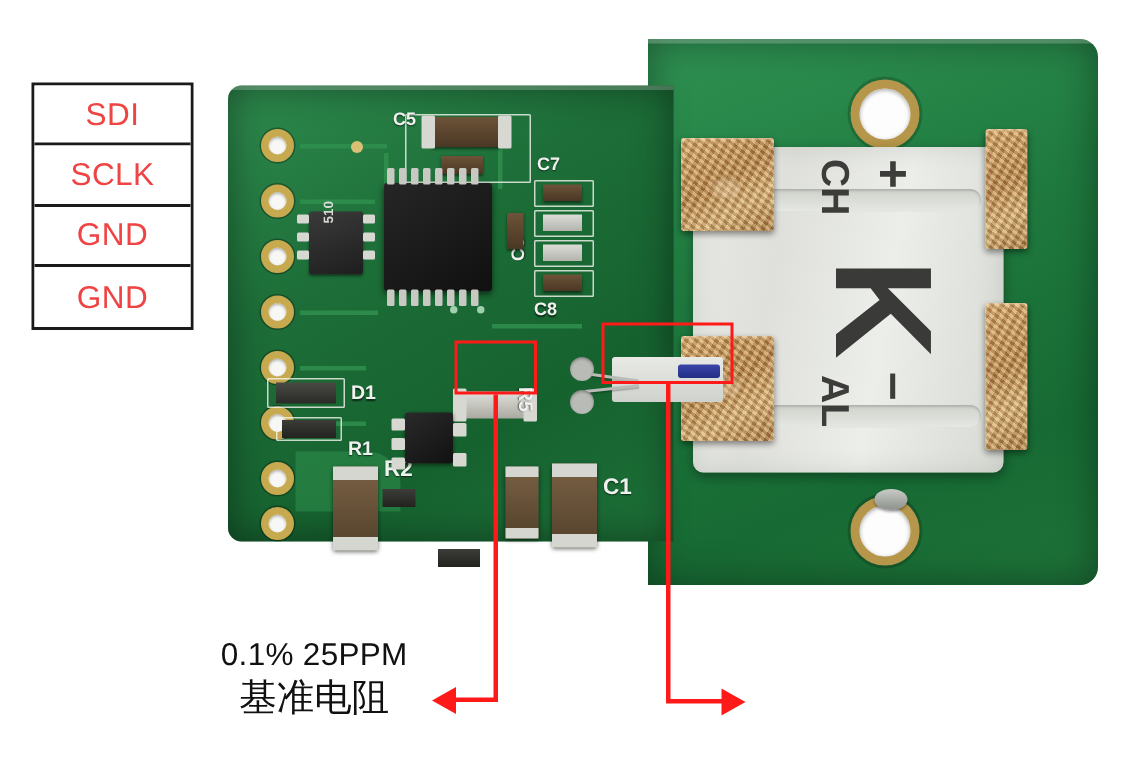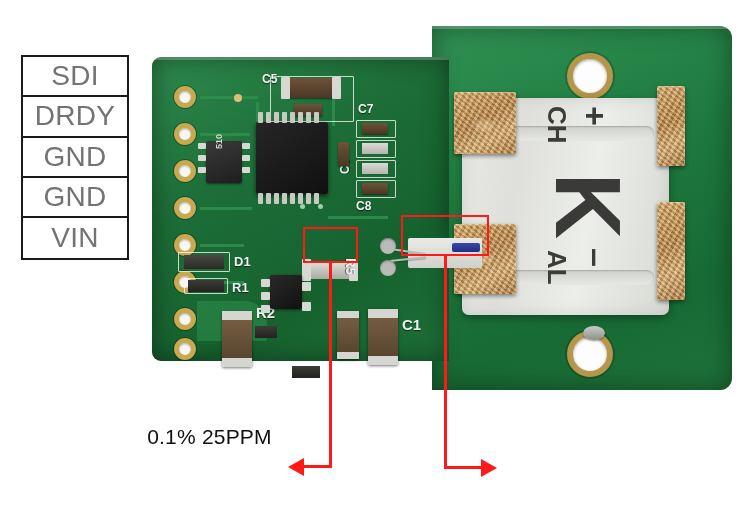"SDI" .pin-row span { color: #737373 -> #ef4444; font-size: 28px -> 21px }
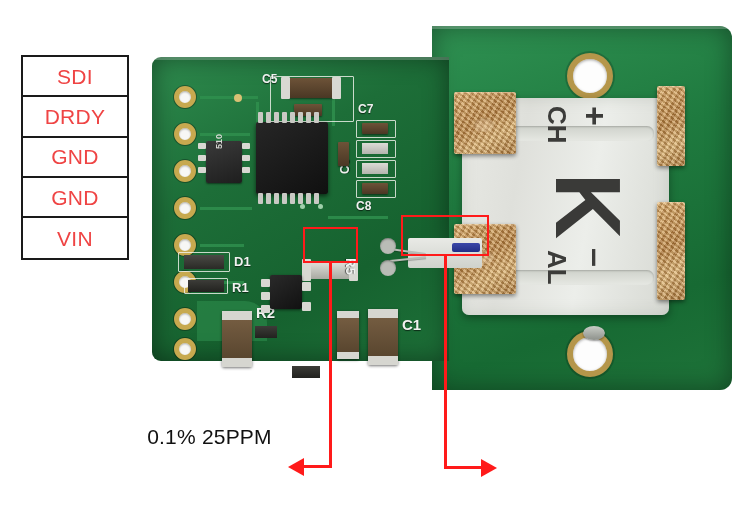"DRDY" span { text: DRDY -> SCLK }
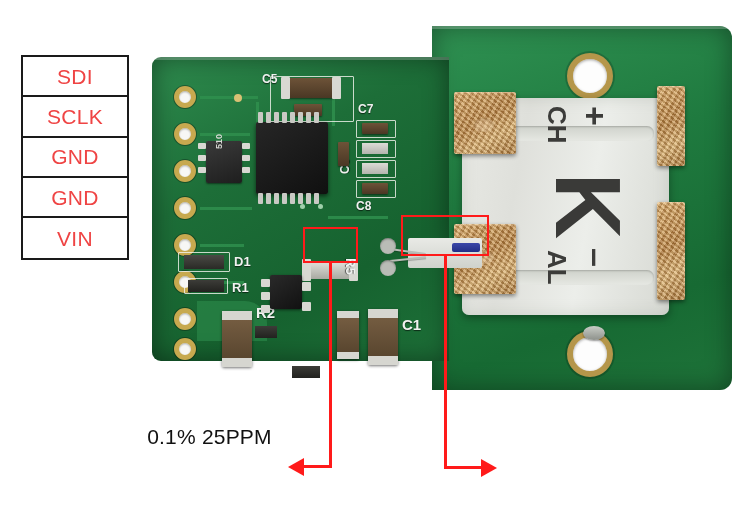"VIN" div.pin-row { html: <div> <span>VIN</span> </div> -> none }
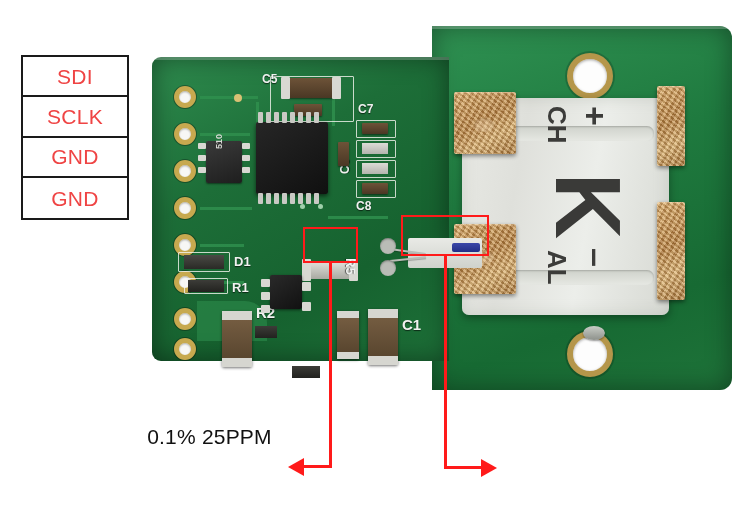"R1" div.silk { top: 254px -> 265px }
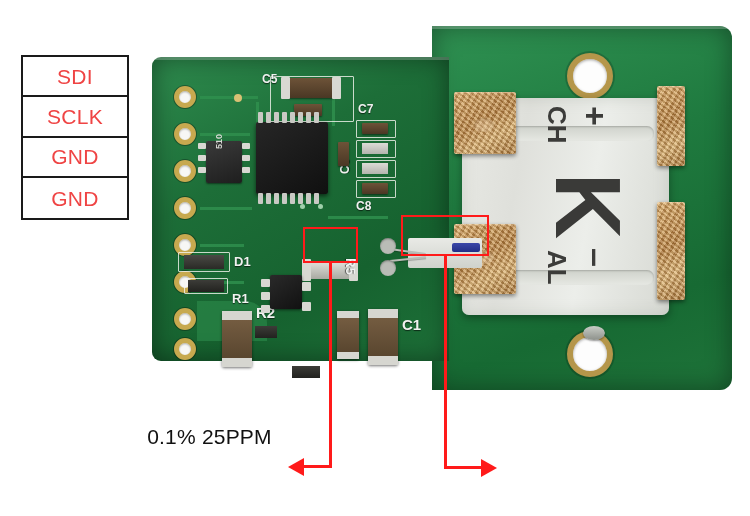"基准电阻" div.l2 { html: none -> <div>基准电阻</div> }
